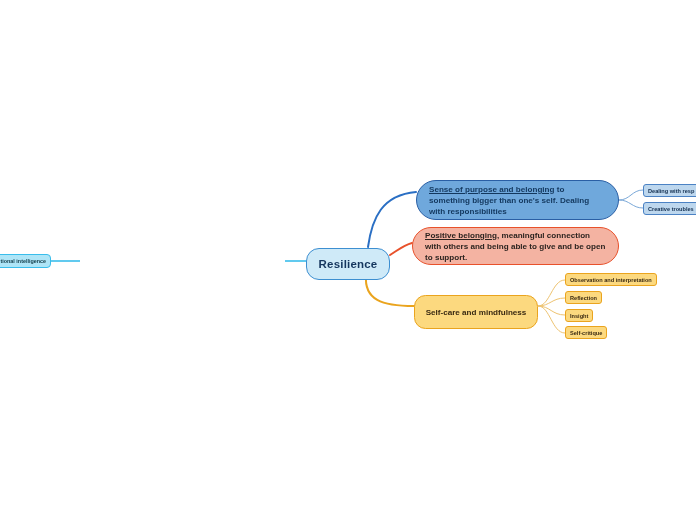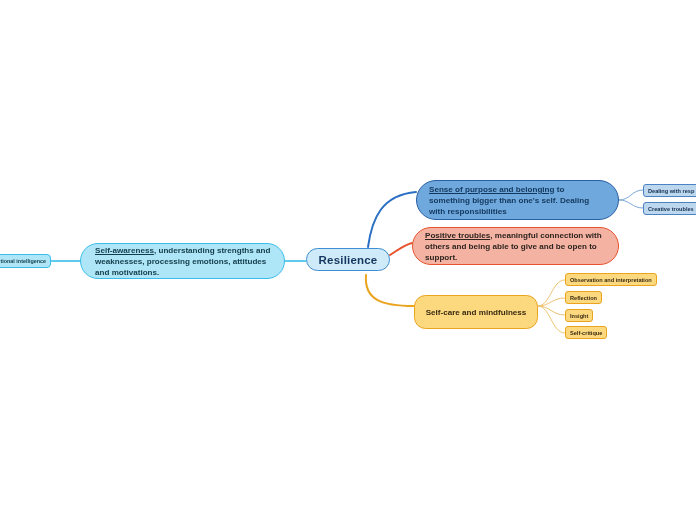"Positive troubles" span.kw { text: troubles -> belonging }
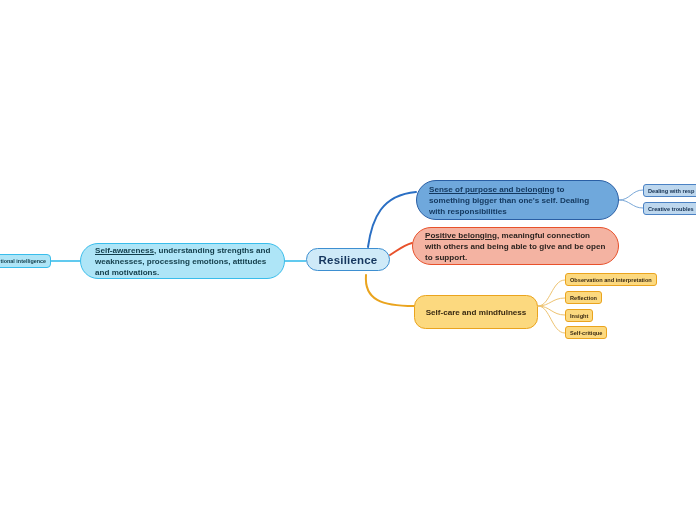"Self-awareness, understanding strengths" div.node { html: <div> <div><span>Self-awareness</span><span>, understanding strengths and weaknesses, processing emotions, attitudes and motivations.</span></div> </div> -> none }
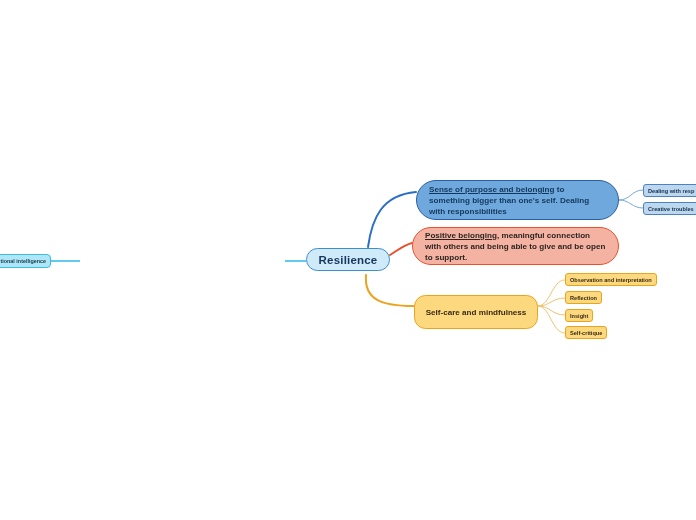"Resilience" .node-center { height: 23px -> 32px }
